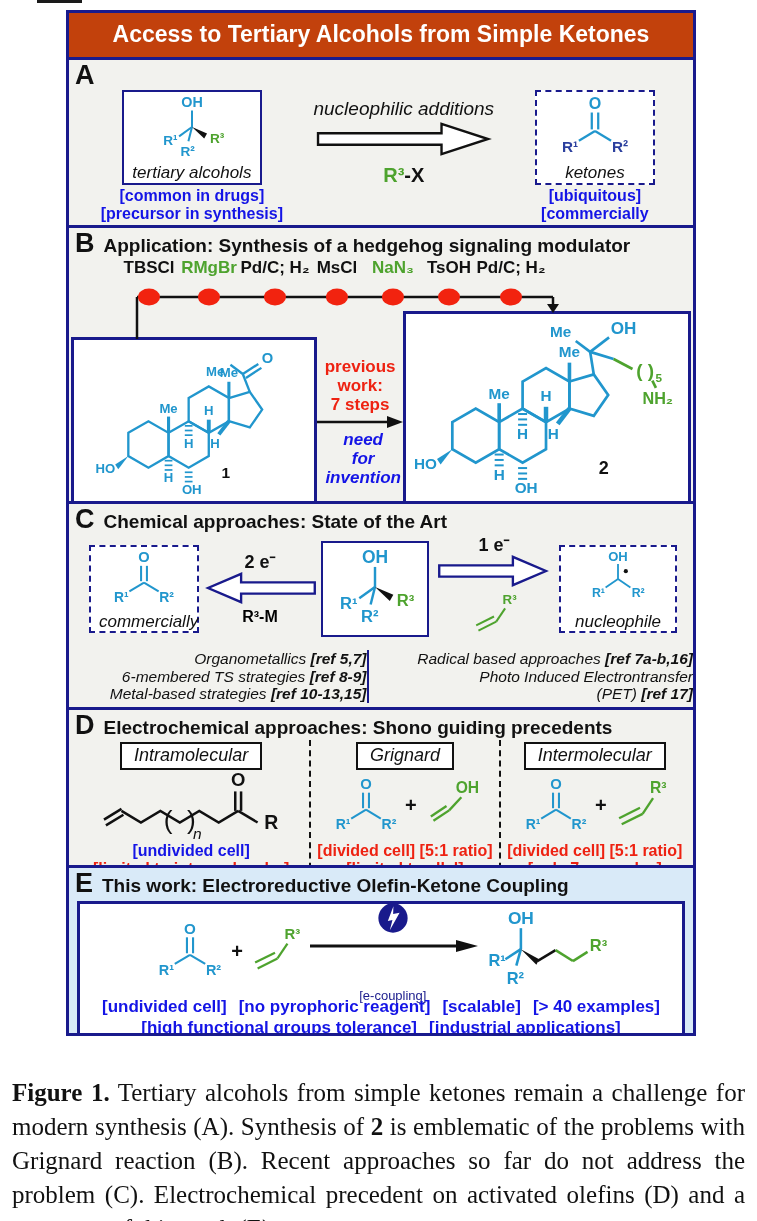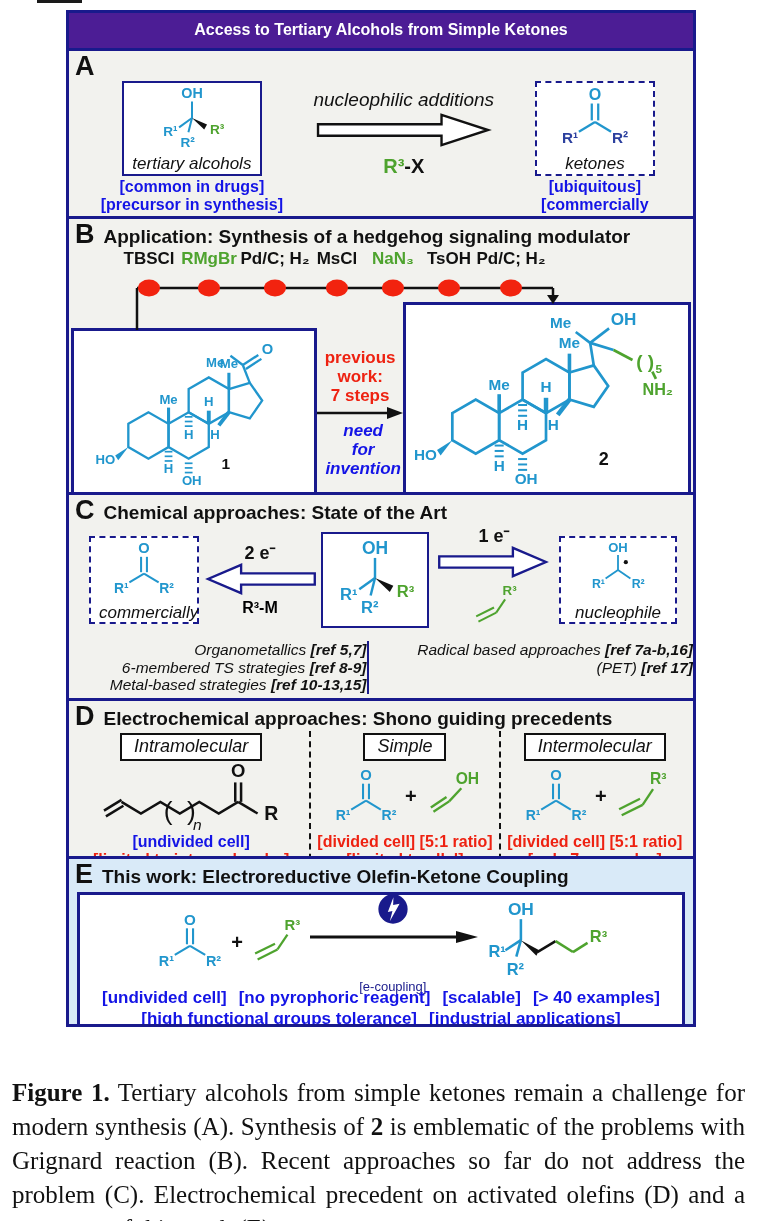"Access to Tertiary Alcohols from" .titlebar { background: #4c1d95 -> #c2410c; font-size: 16px -> 23px }
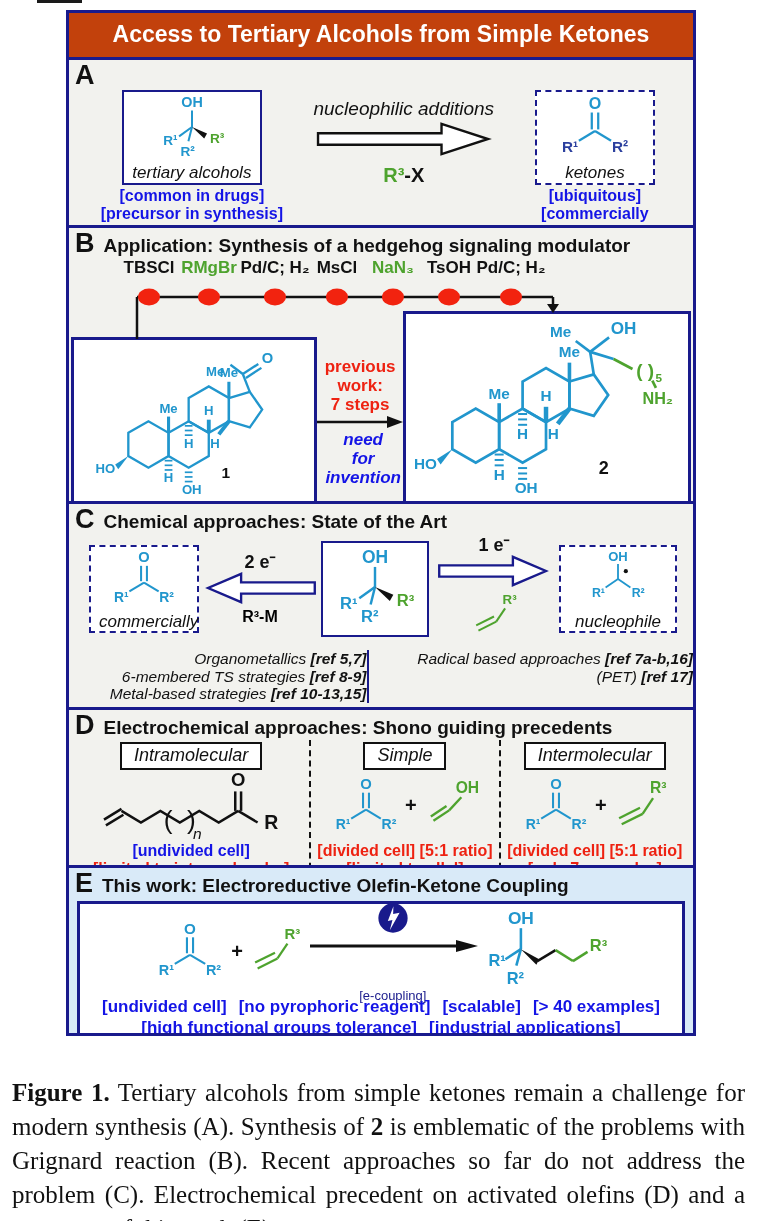"Photo Induced Electrontransfer" div { html: none -> <div><span>Photo Induced Electrontransfer</span></div> }
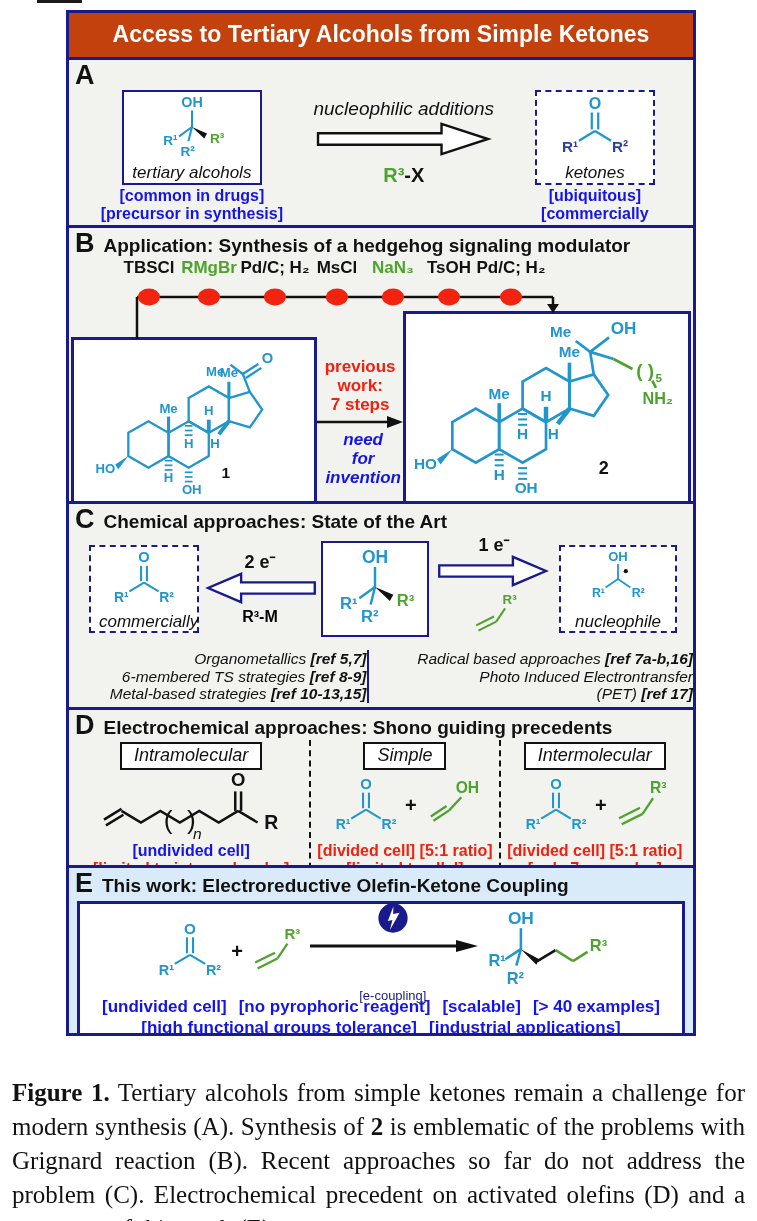"Simple" div.d-title { text: Simple -> Grignard }
